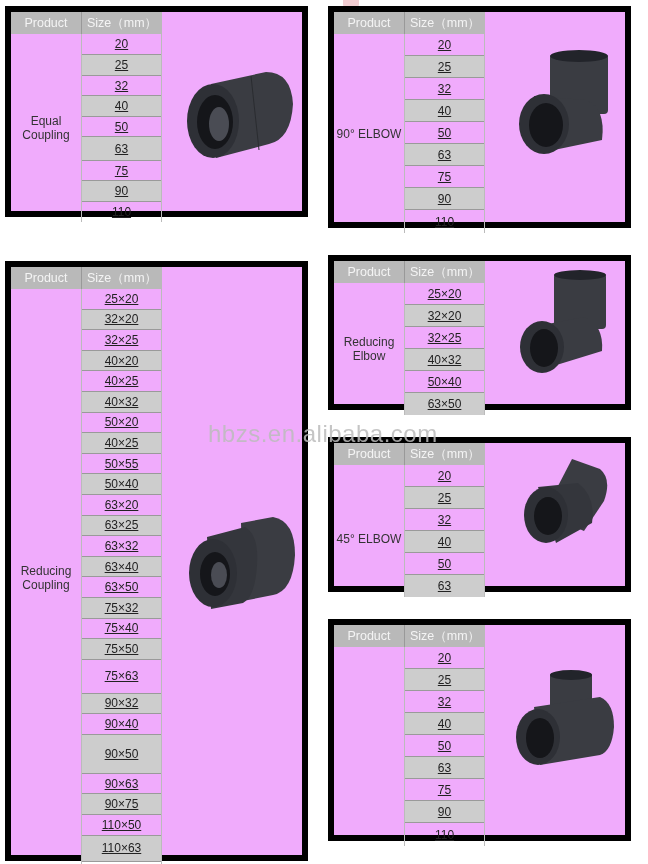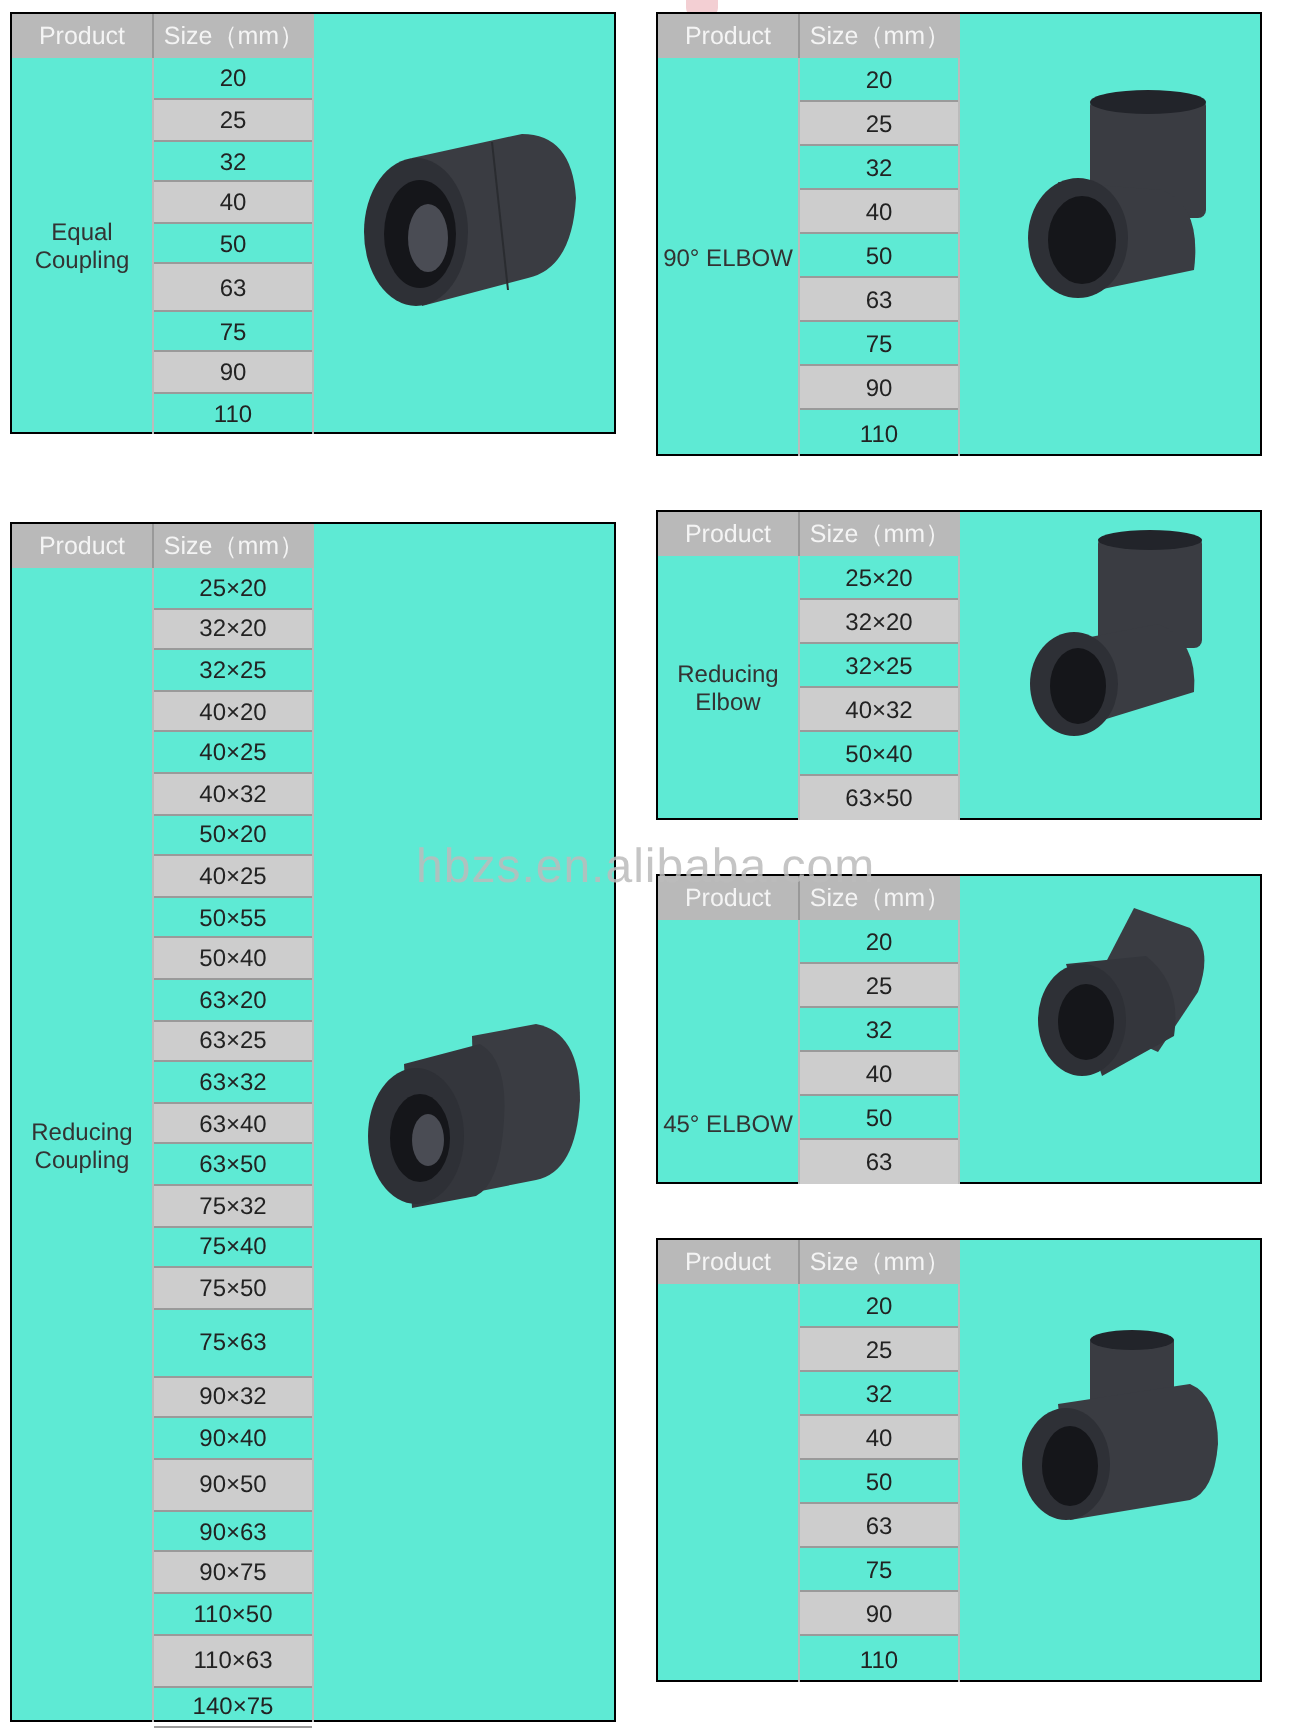"Product" .panel { background: #5eead4 -> #f0abfc; border: 1px solid #000000 -> 6px solid #000000 }
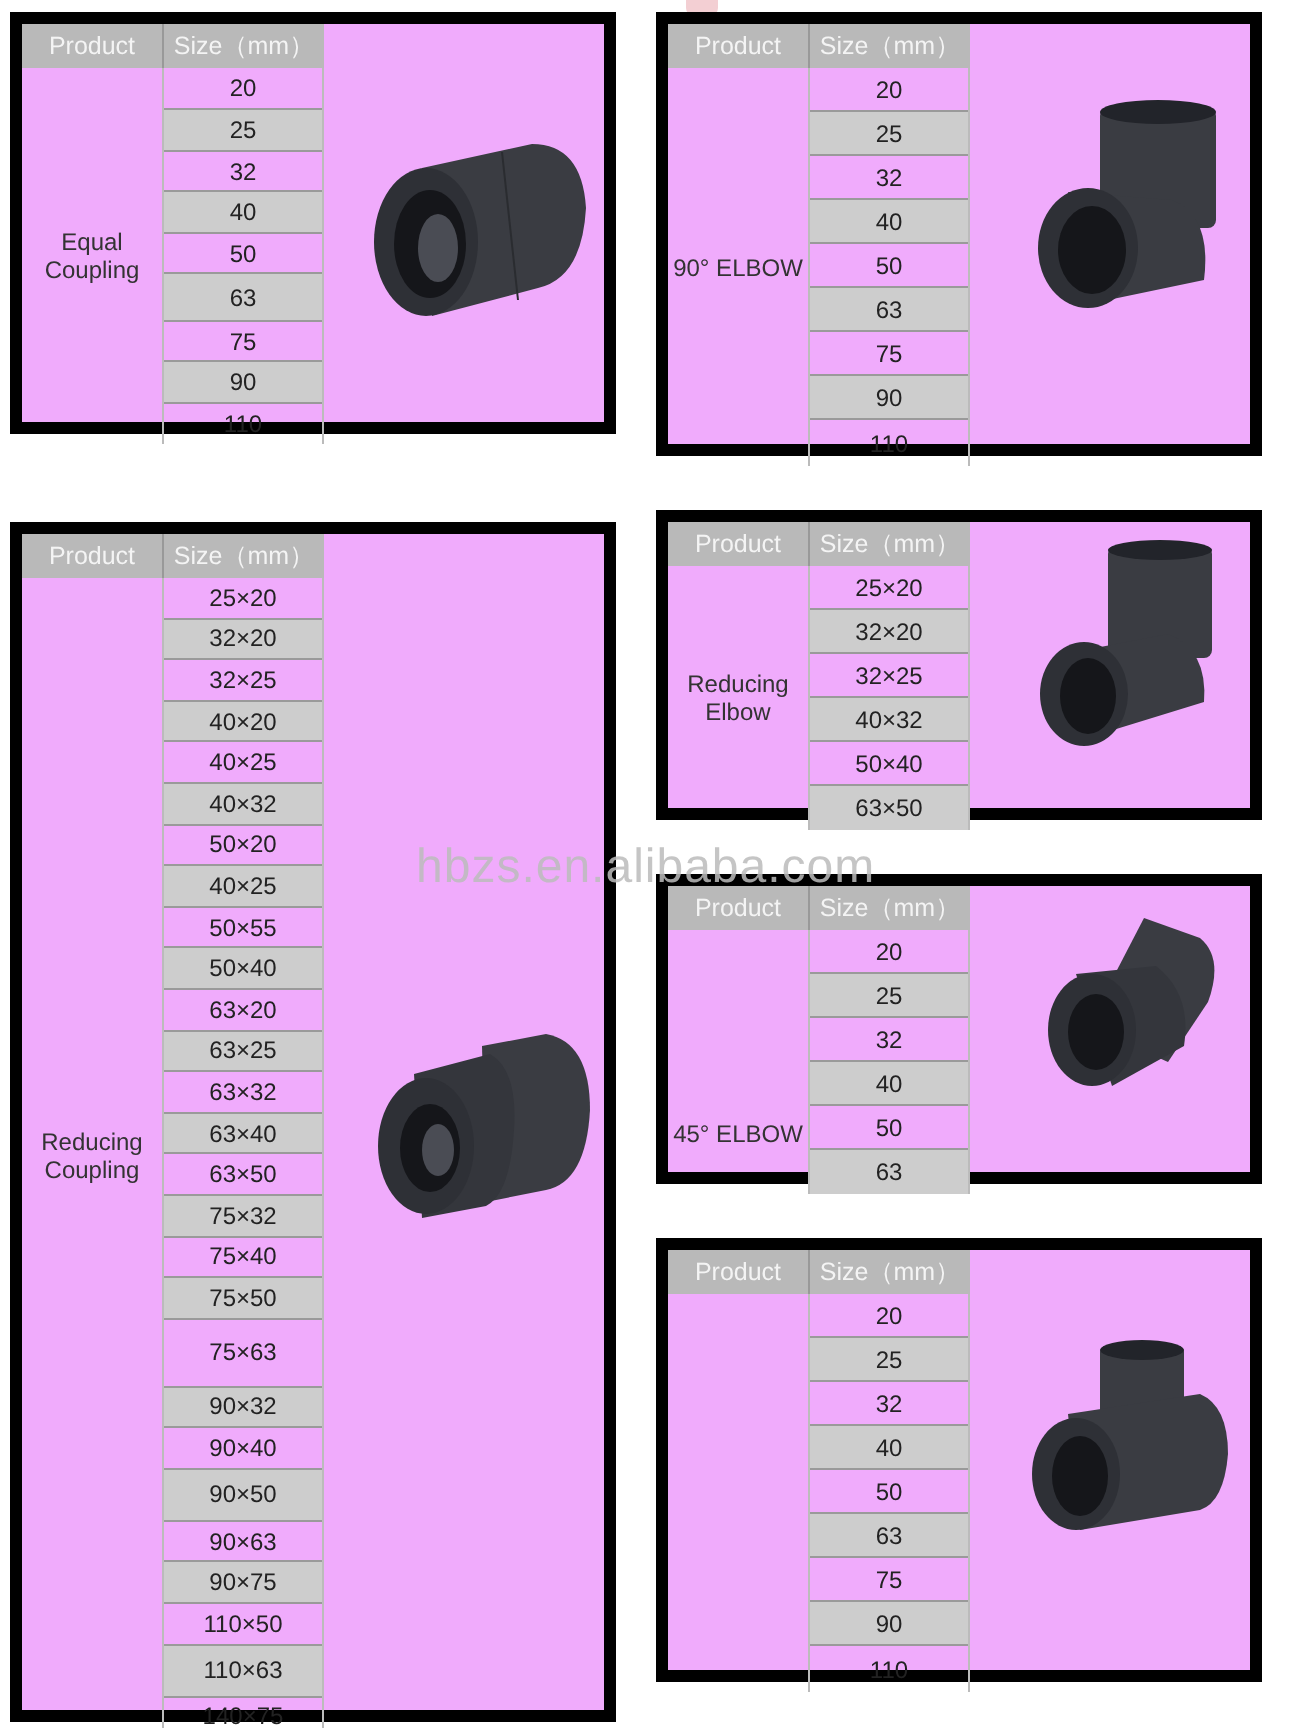"20" .sizes { text-decoration: none -> underline }
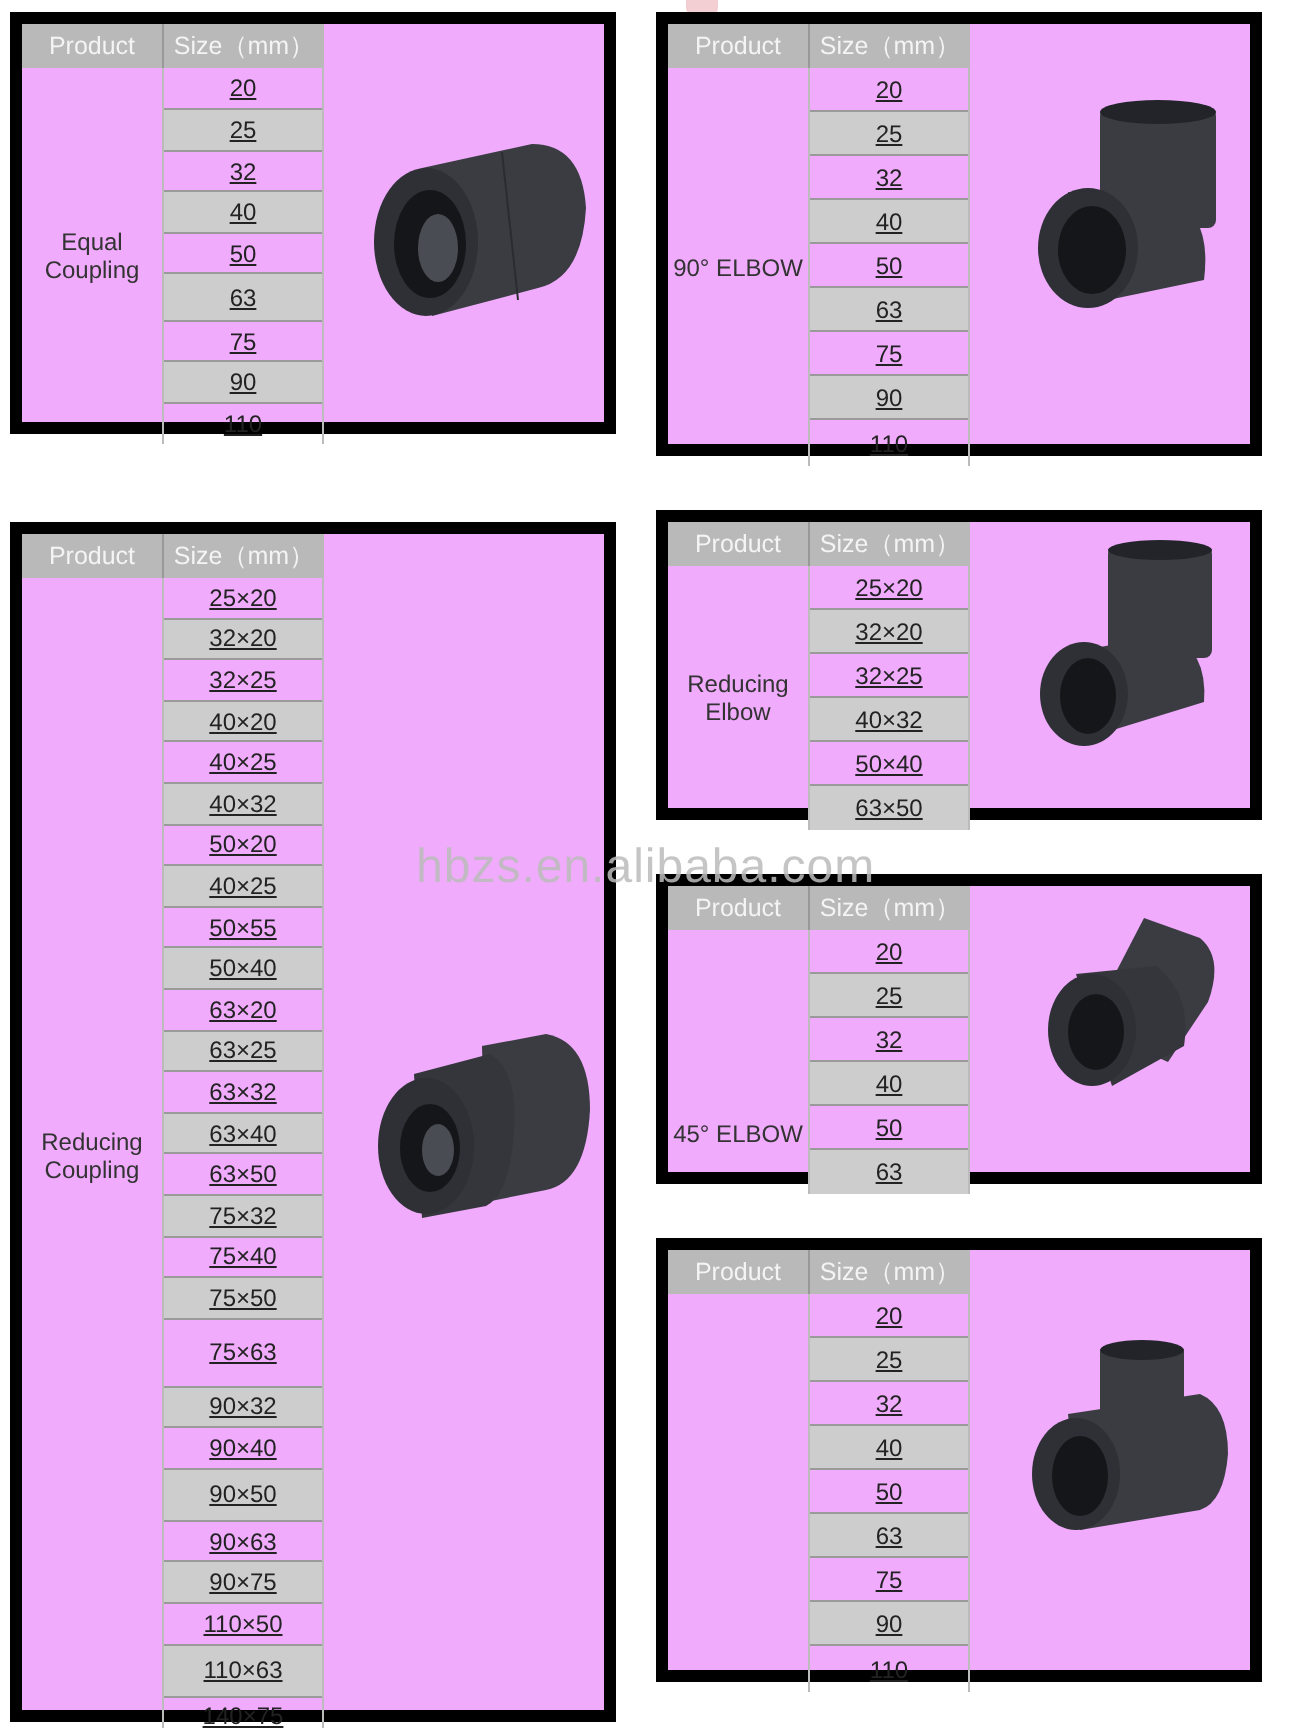"45° ELBOW" div.namecell { top: 40px -> 12px }
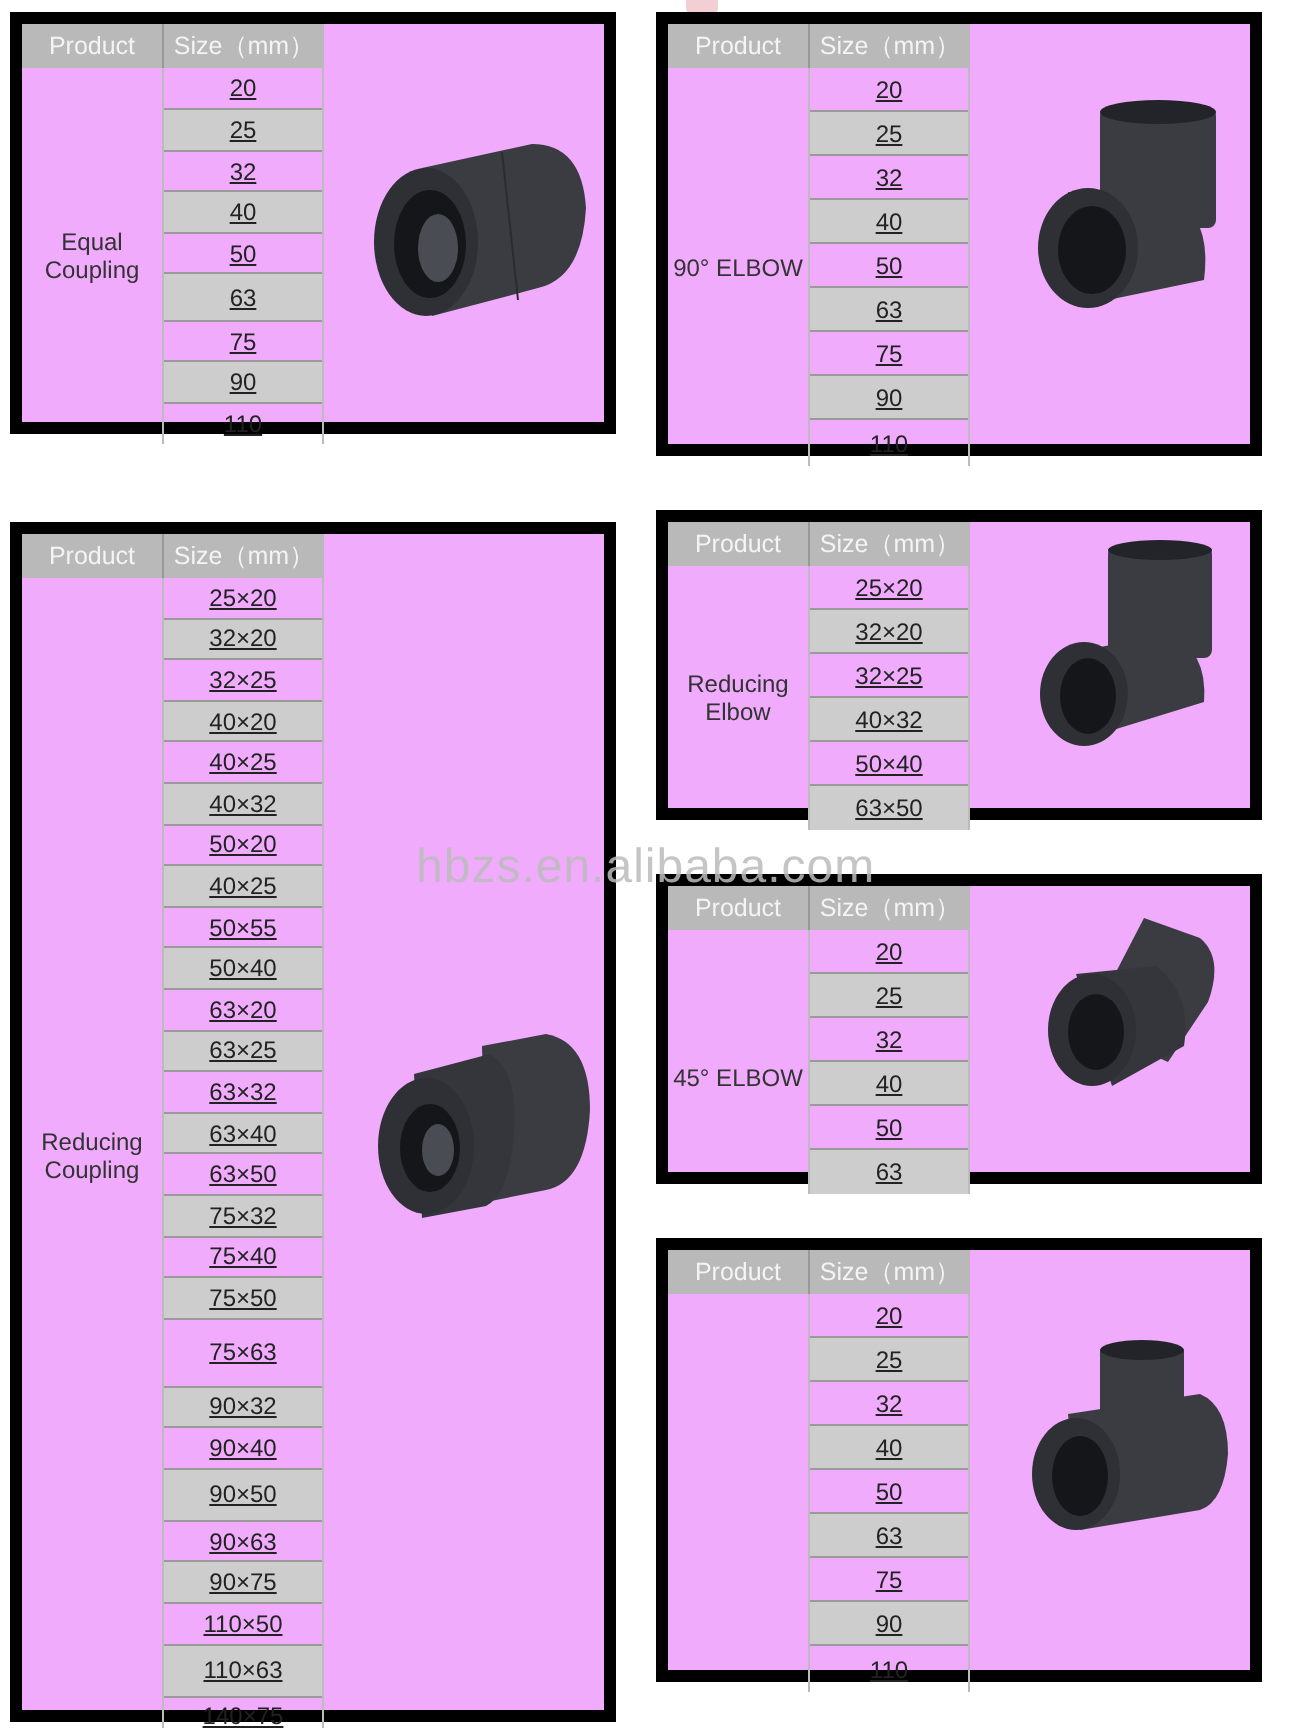"90×50" div.row { height: 26px -> 39px }
